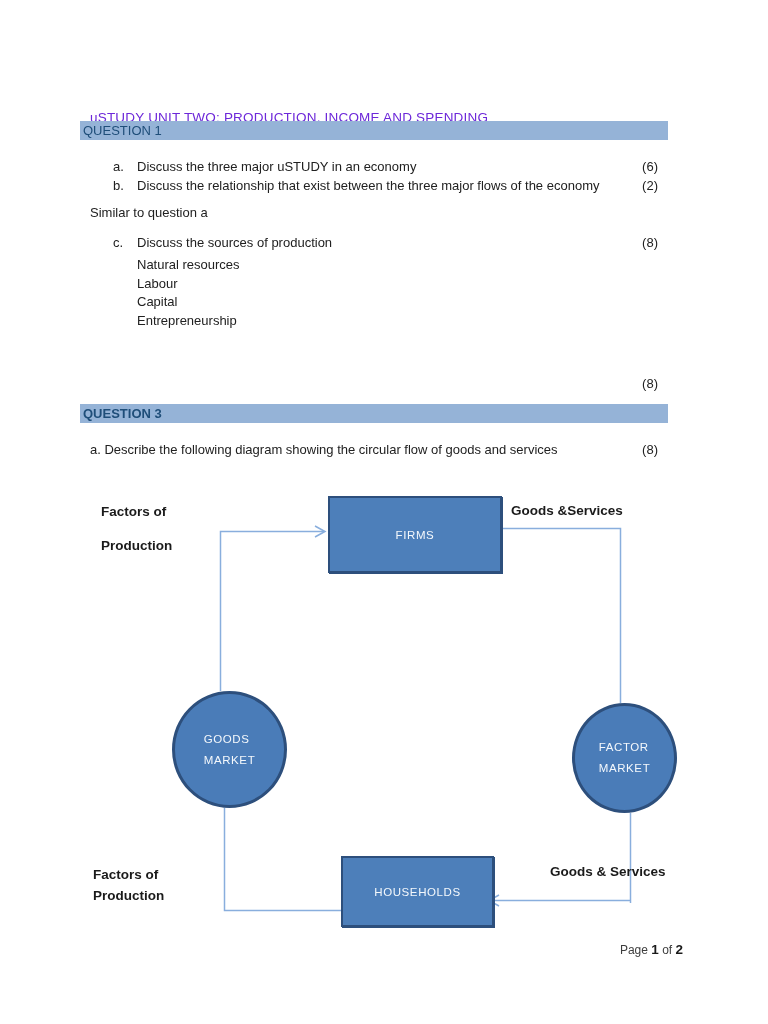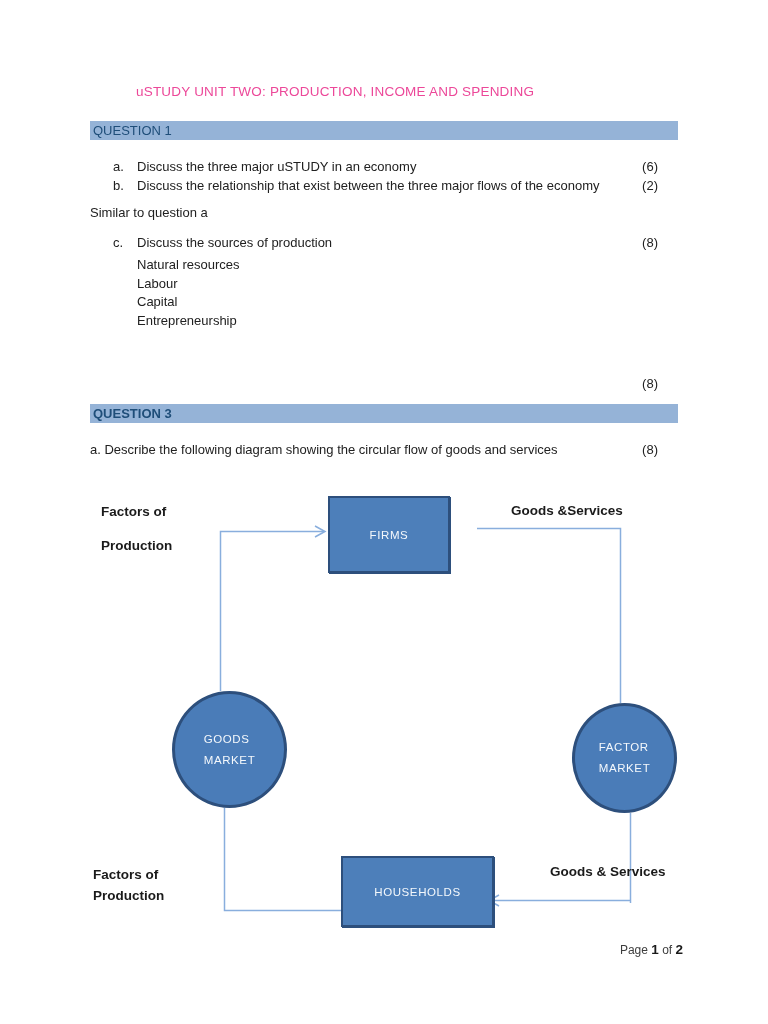"uSTUDY UNIT TWO: PRODUCTION, INCOME" .doc-title { color: #ec4899 -> #6d28d9; margin-left: 46px -> none; top: 84px -> 110px }
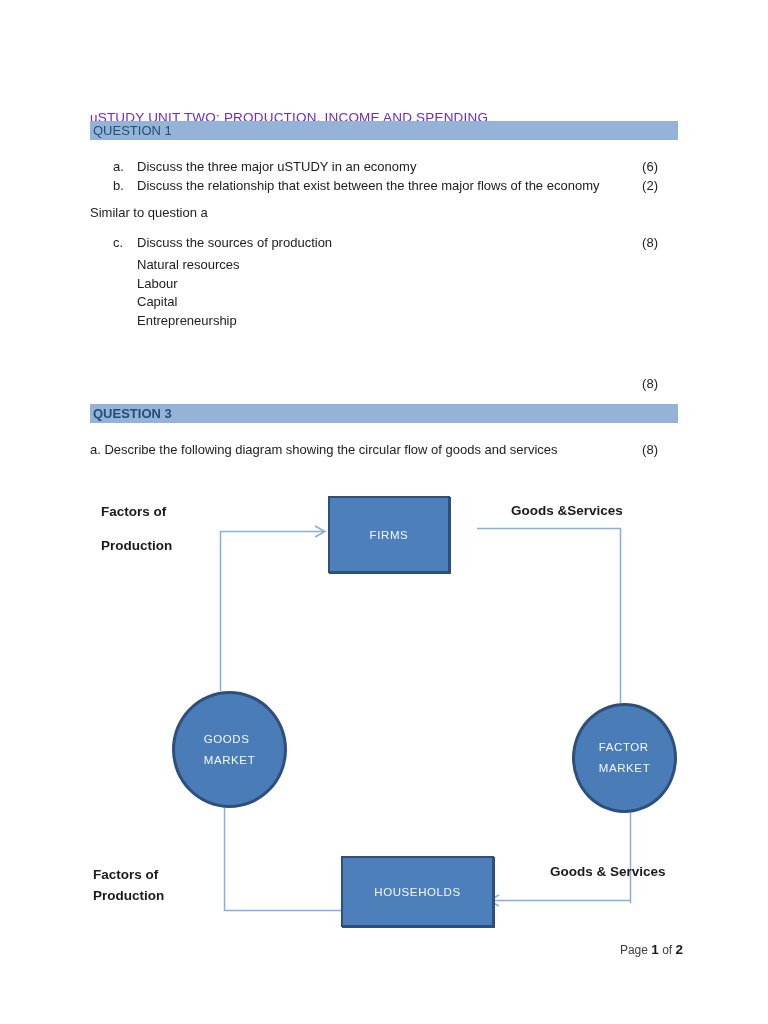"QUESTION 1" .qbar { left: 90px -> 80px }
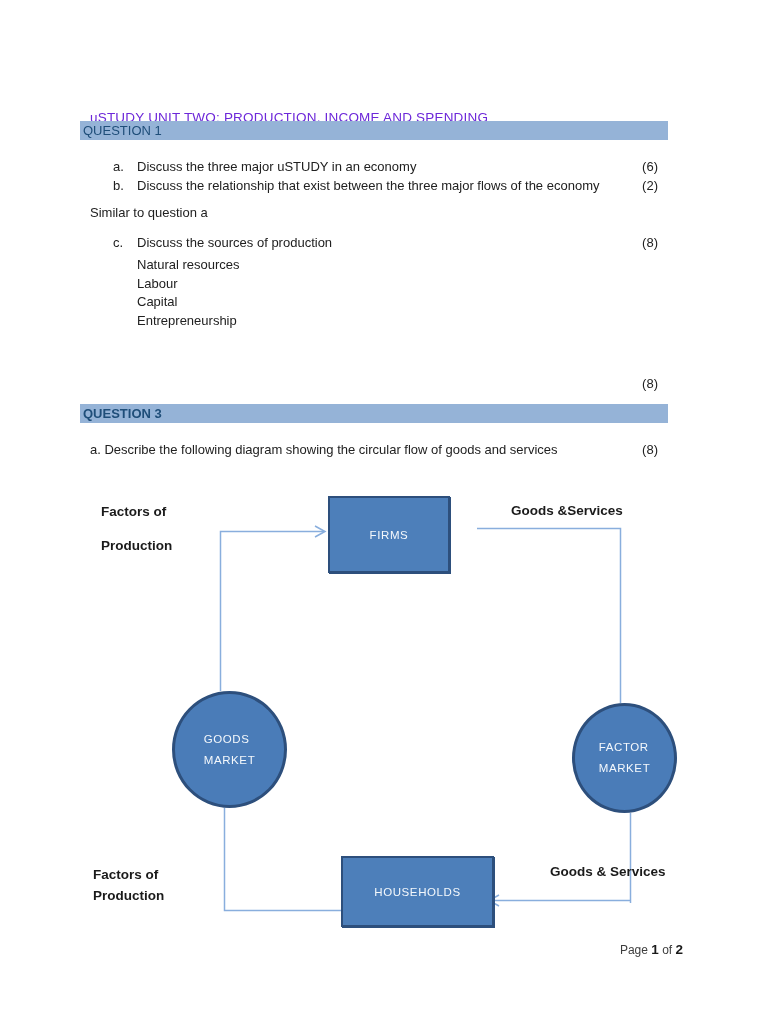"FIRMS" div.abs { width: 122px -> 174px }
